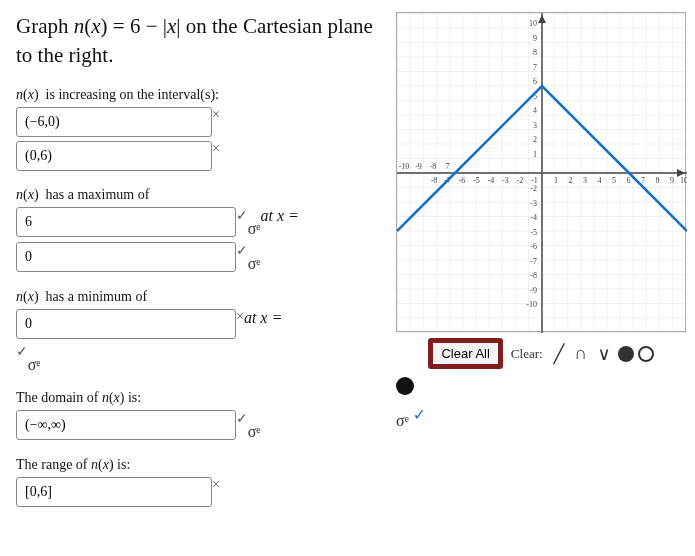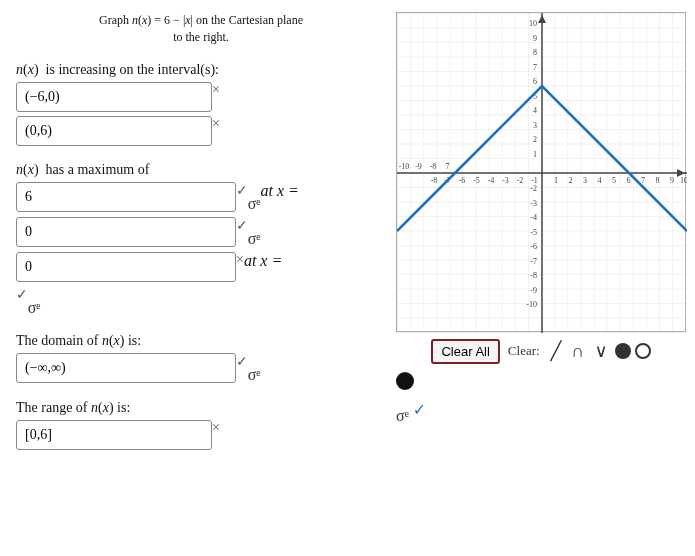"Graph n(x) = 6 −" .problem-title { font-size: 12px -> 21px; text-align: center -> none }
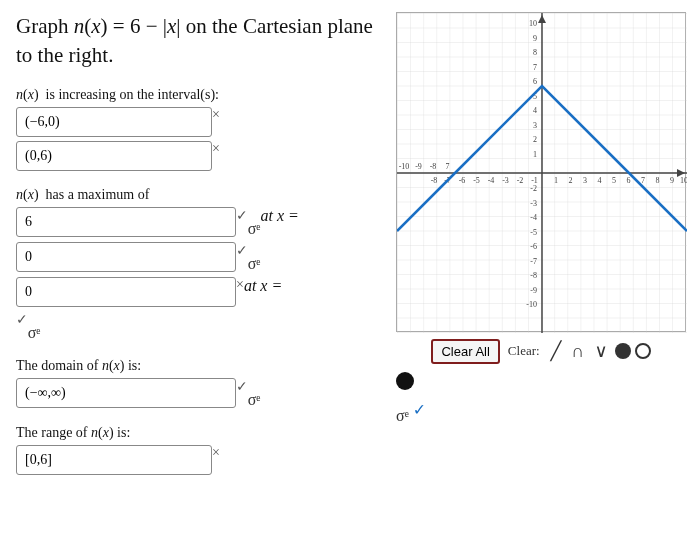"n(x) has a minimum of" div.section-label { html: none -> <div> <i>n</i>(<i>x</i>) &nbsp;has a minimum of </div> }
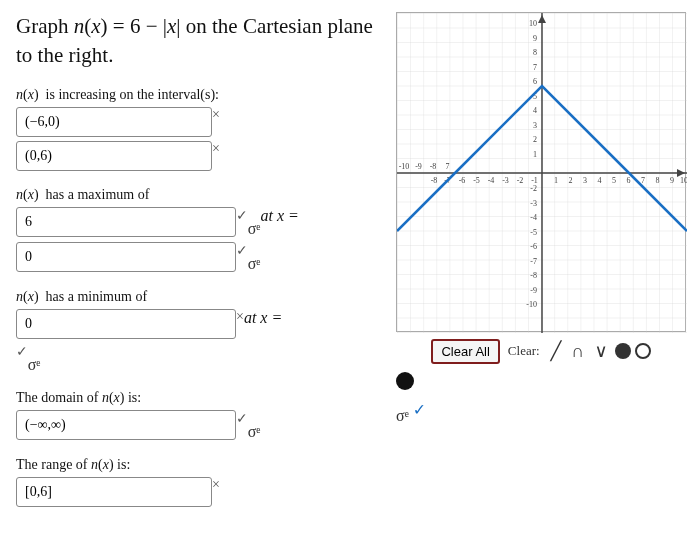"Clear All" .clear-all-btn { border: 2px solid #7f1d1d -> 5px solid #7f1d1d }
